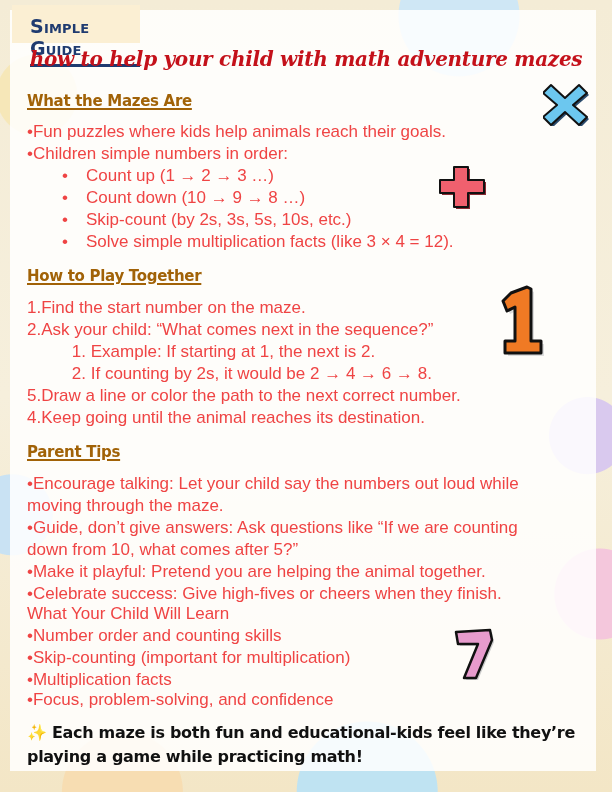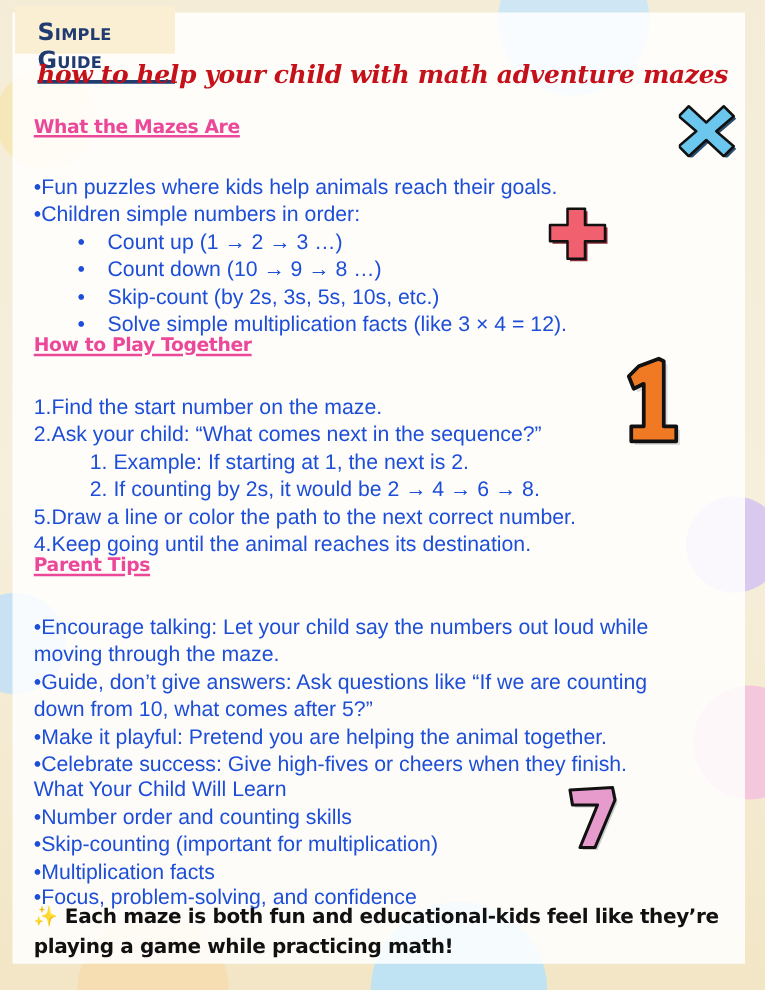"What the Mazes Are" .h { color: #ec4899 -> #a16207 }
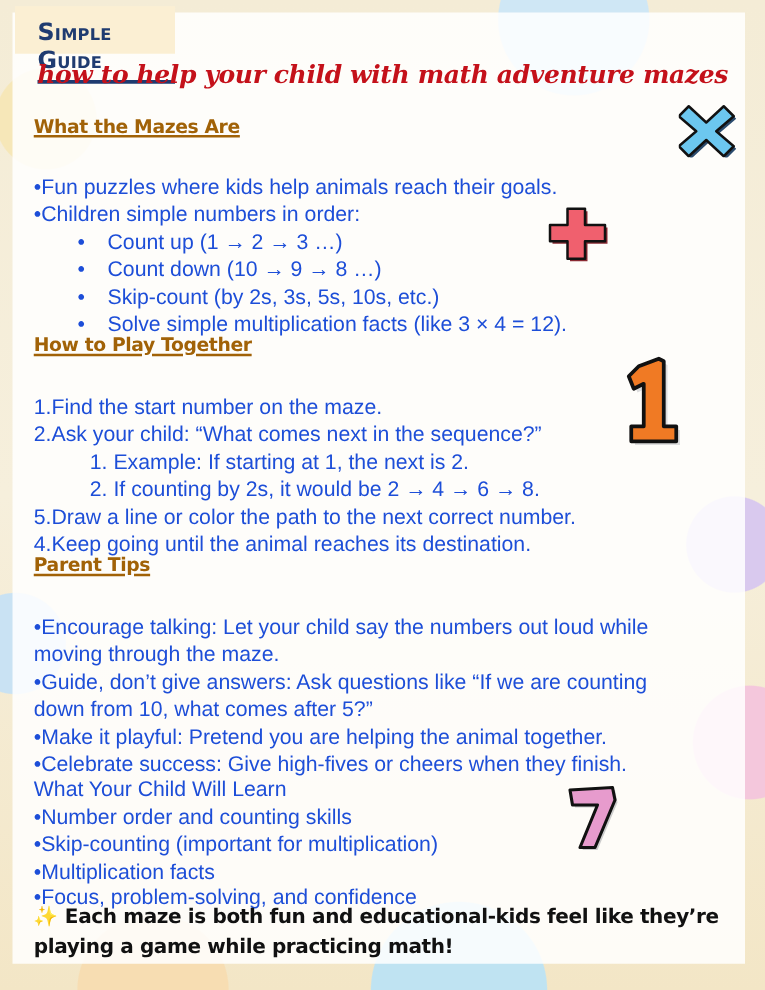"•Fun puzzles where kids help" .line { color: #1d4ed8 -> #ef4444; margin-top: 18px -> none }
